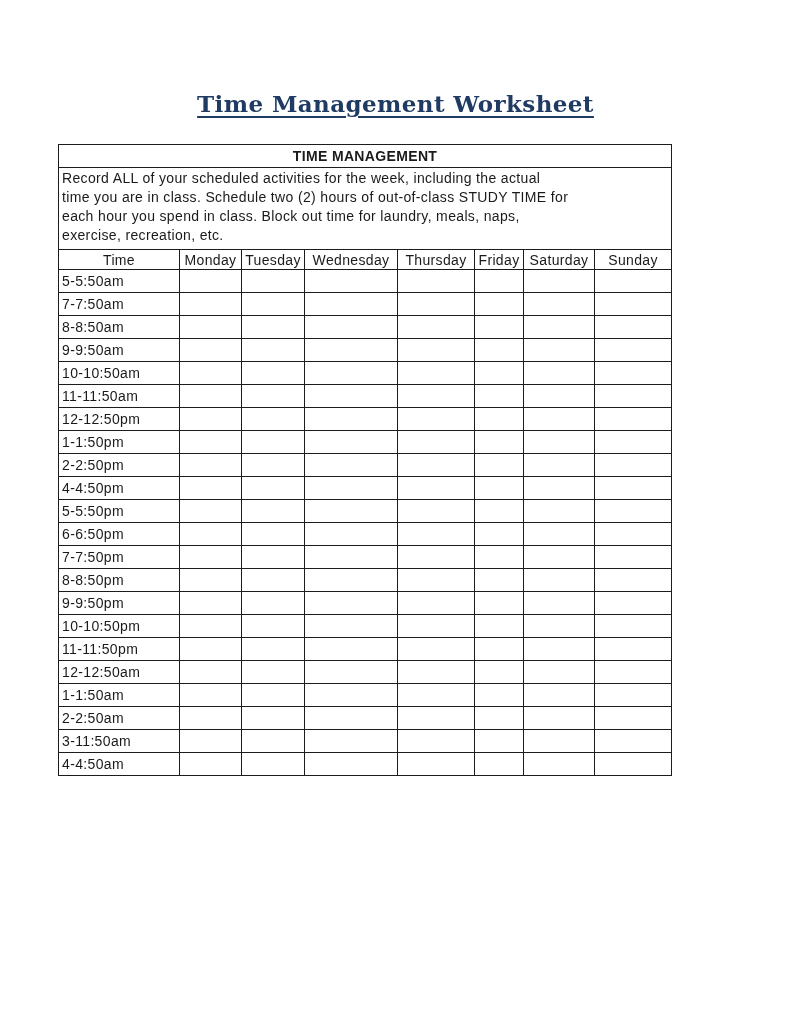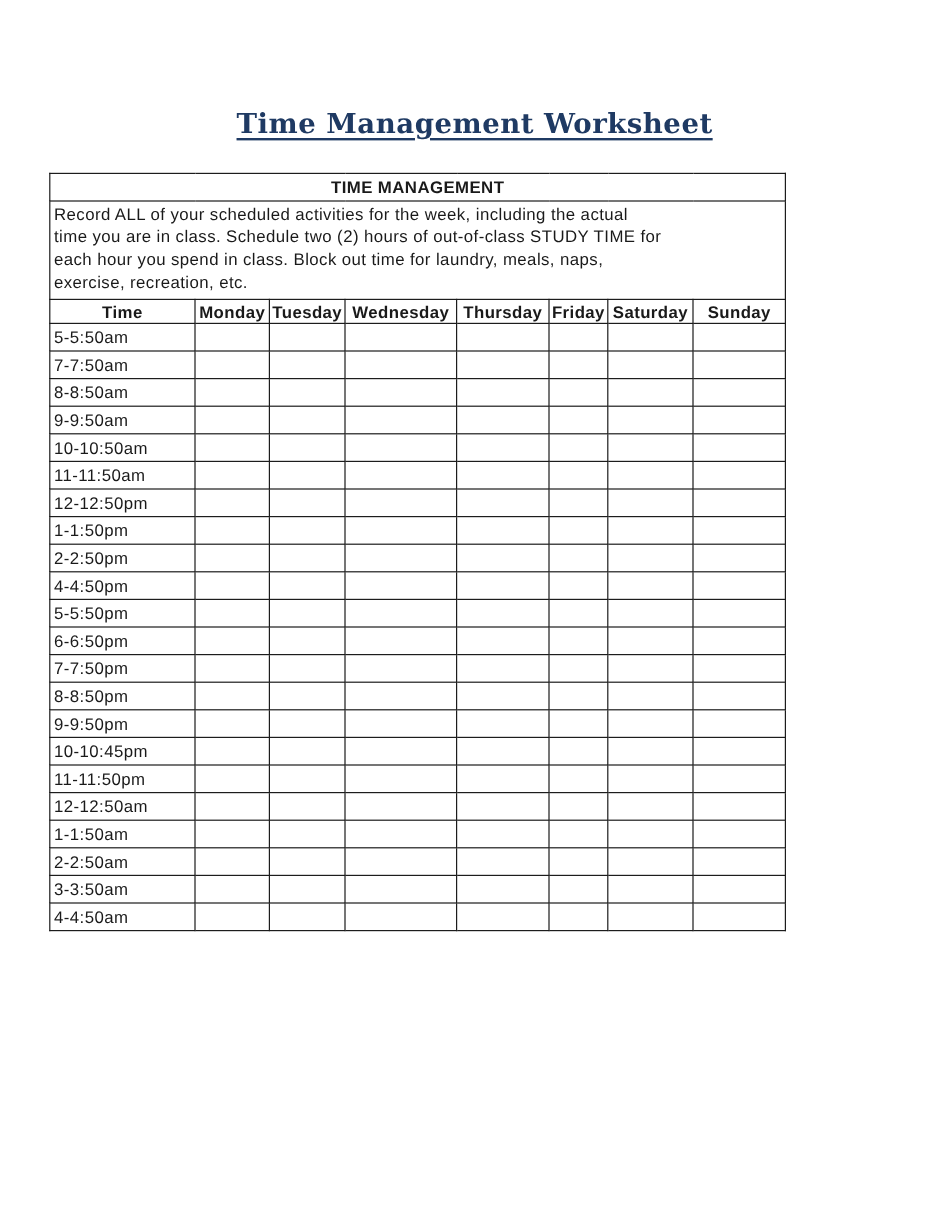"TIME MANAGEMENT" table.worksheet { margin: 27px 0 0 41px -> 27px 0 0 58px }
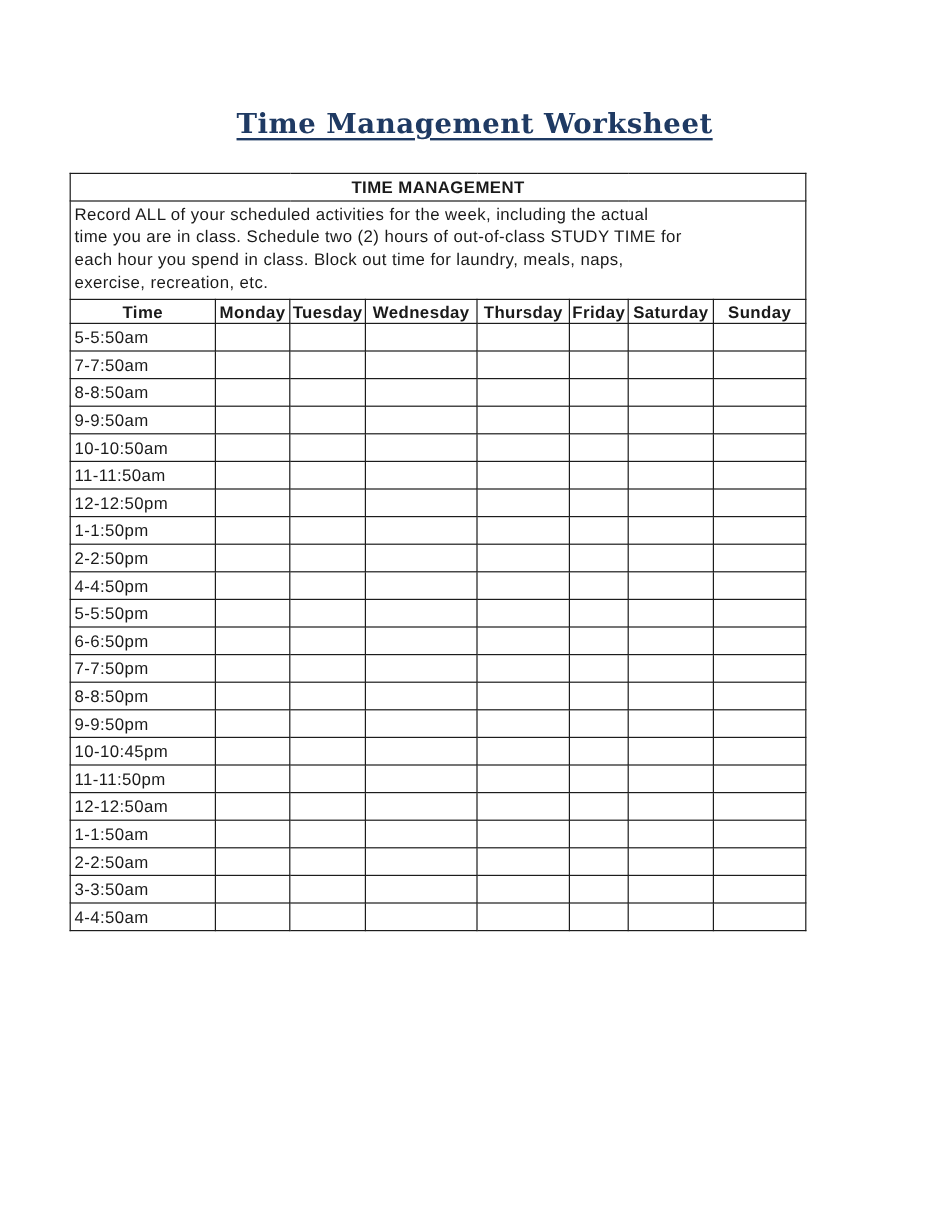"Time" td.day-h { font-weight: bold -> none }
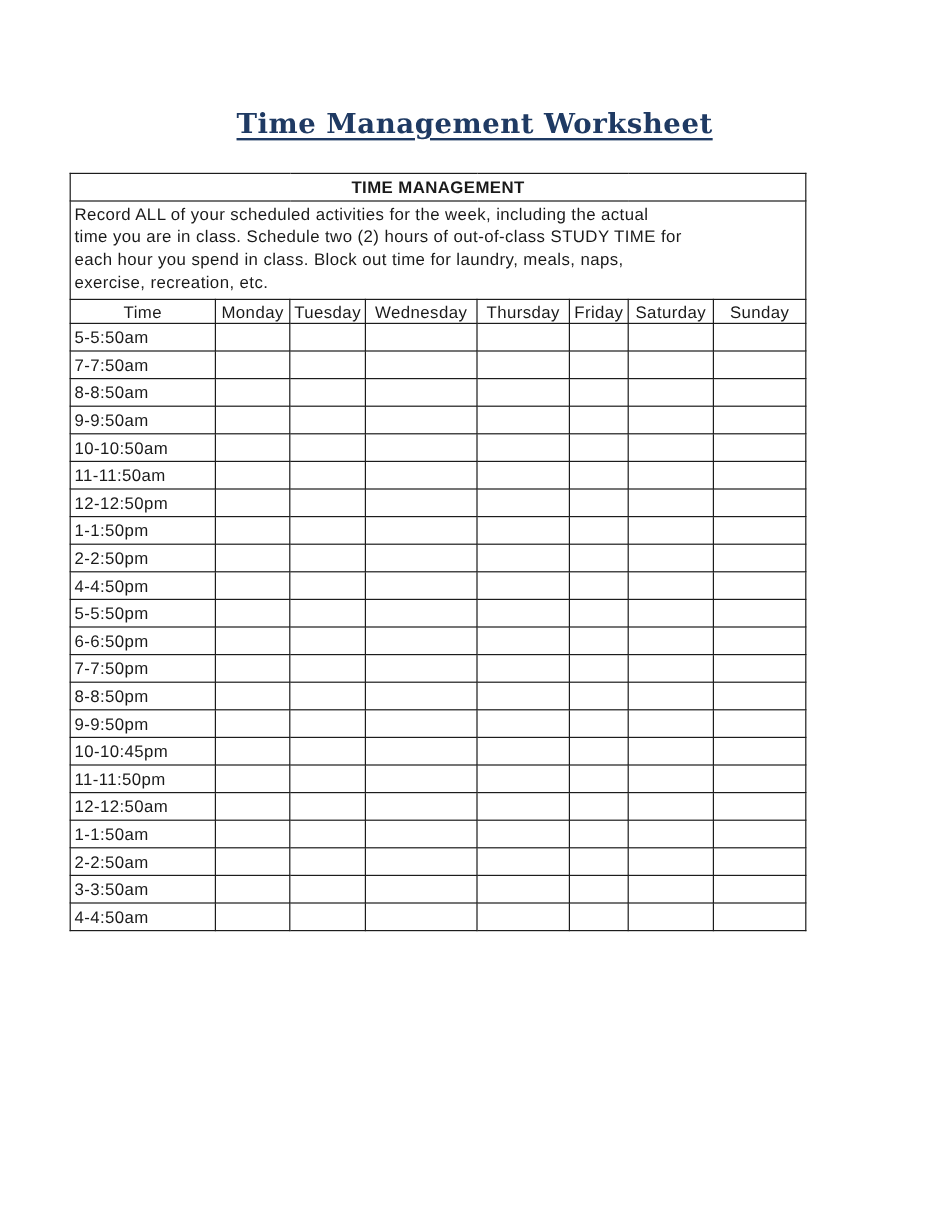"10-10:45pm" td.time-cell { text: 10-10:45pm -> 10-10:50pm }
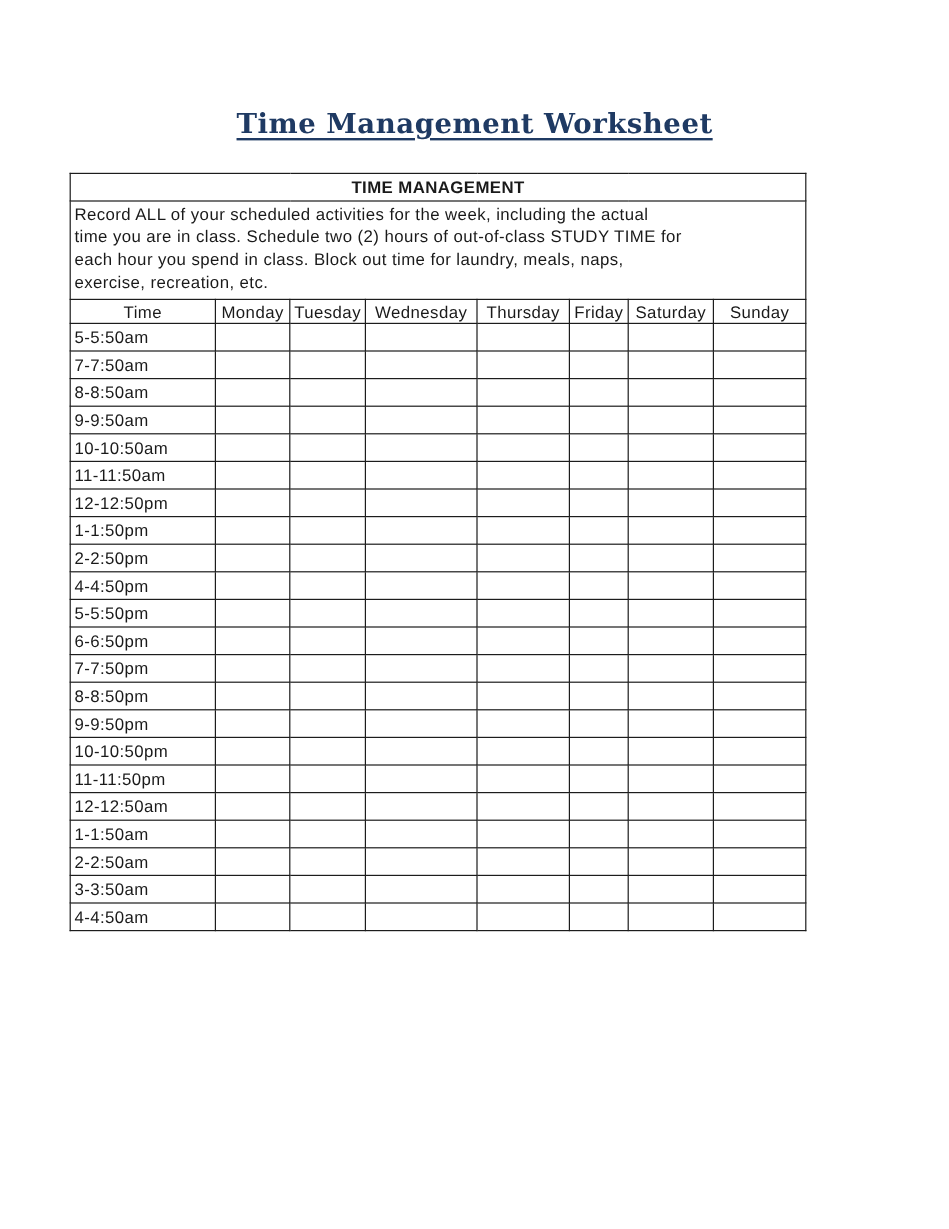"3-3:50am" td.time-cell { text: 3-3:50am -> 3-11:50am }
